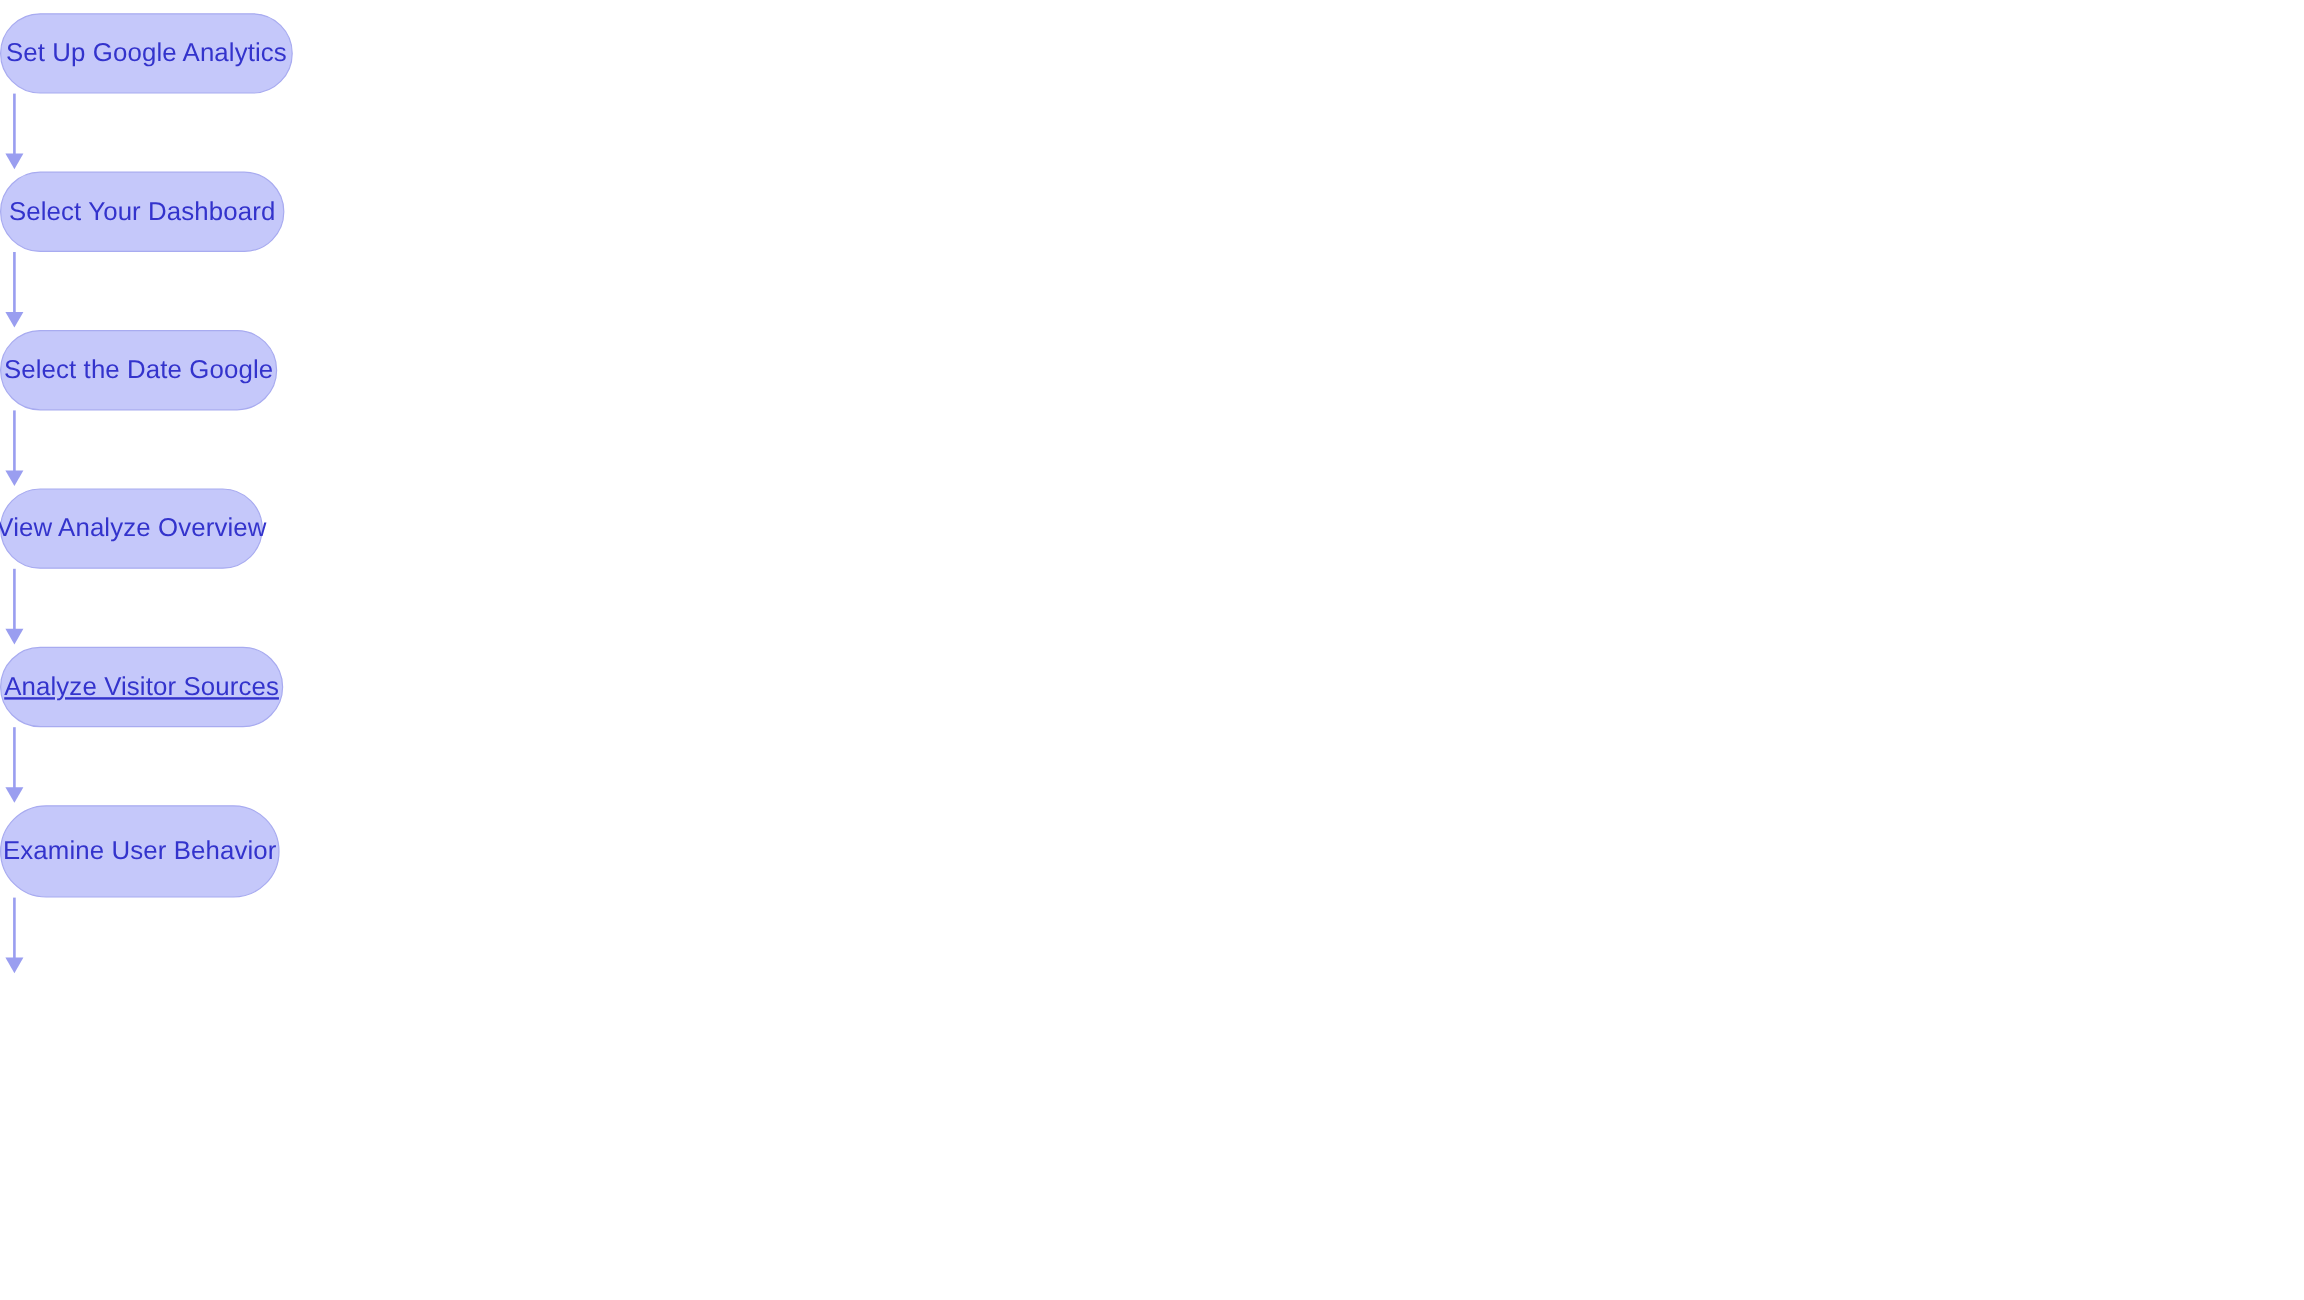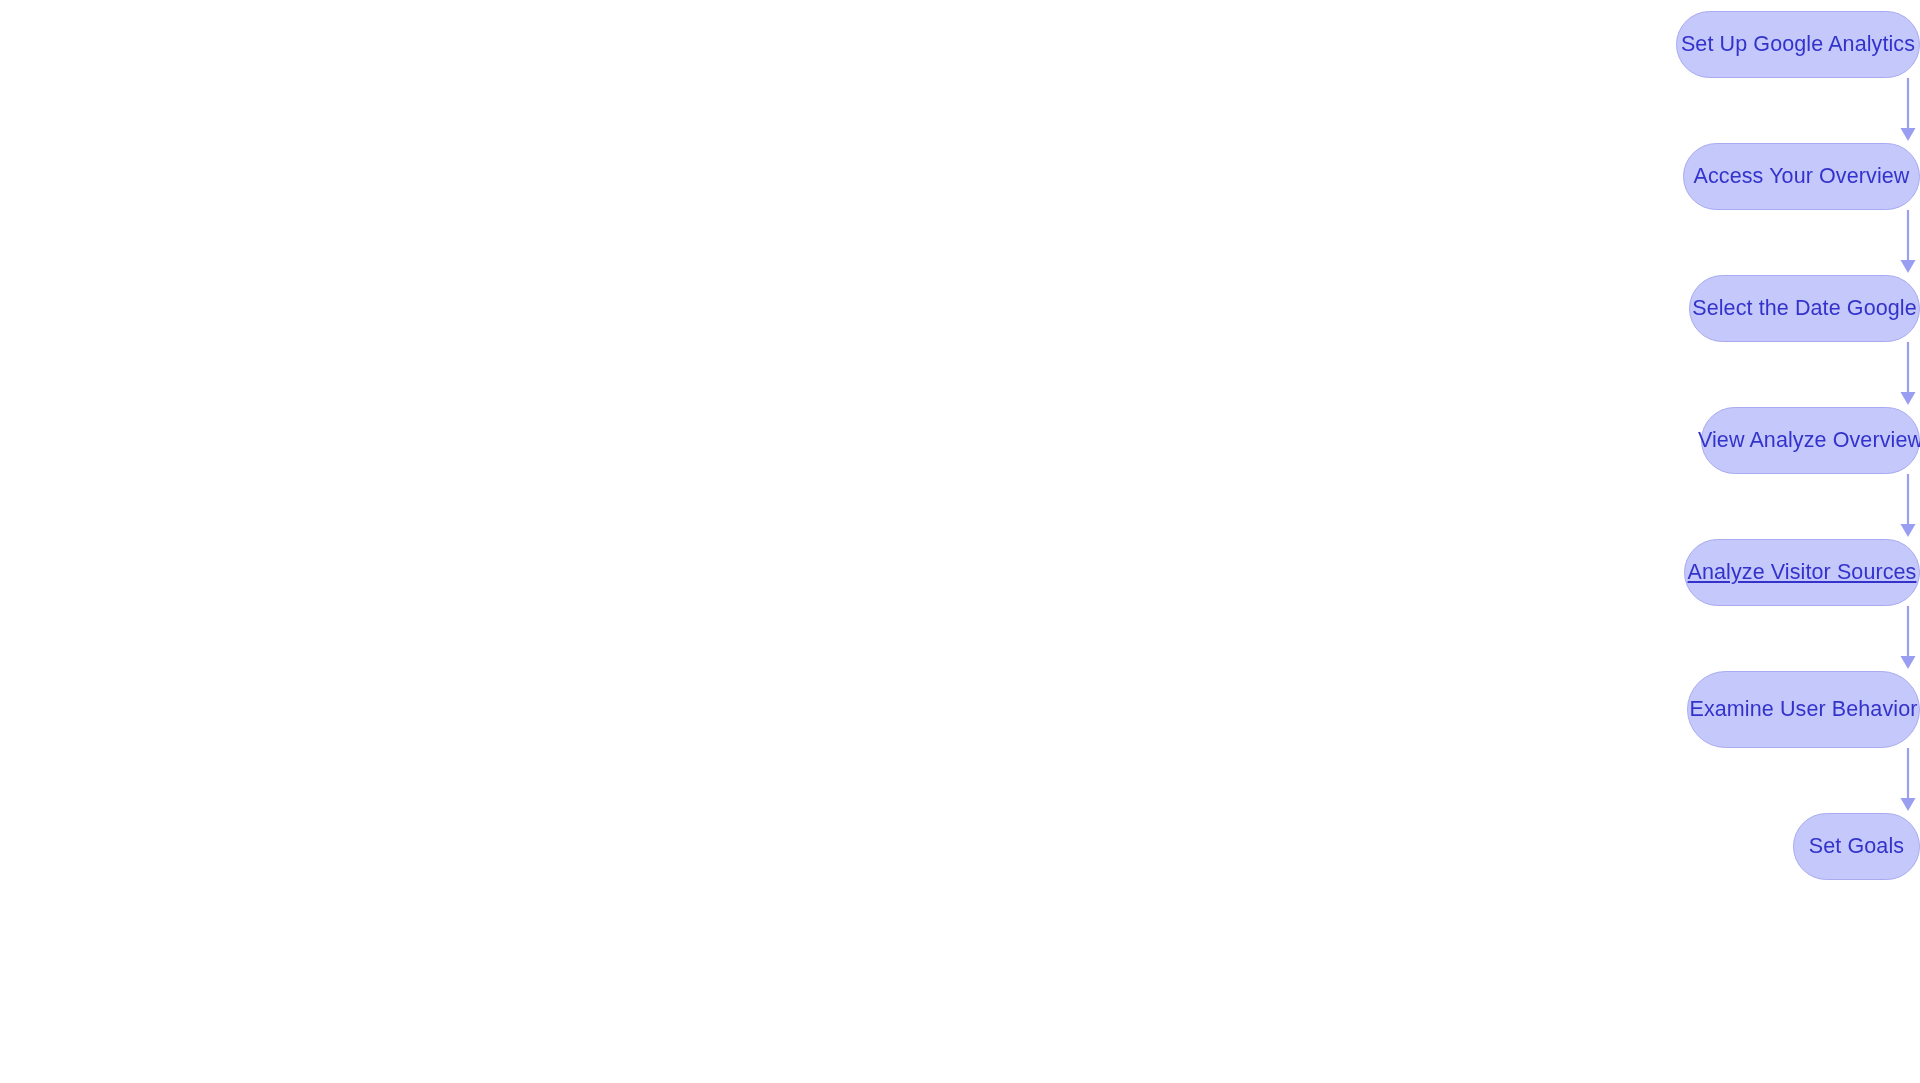"Set Up Google Analytics" .flow-stack { align-items: flex-end -> flex-start }
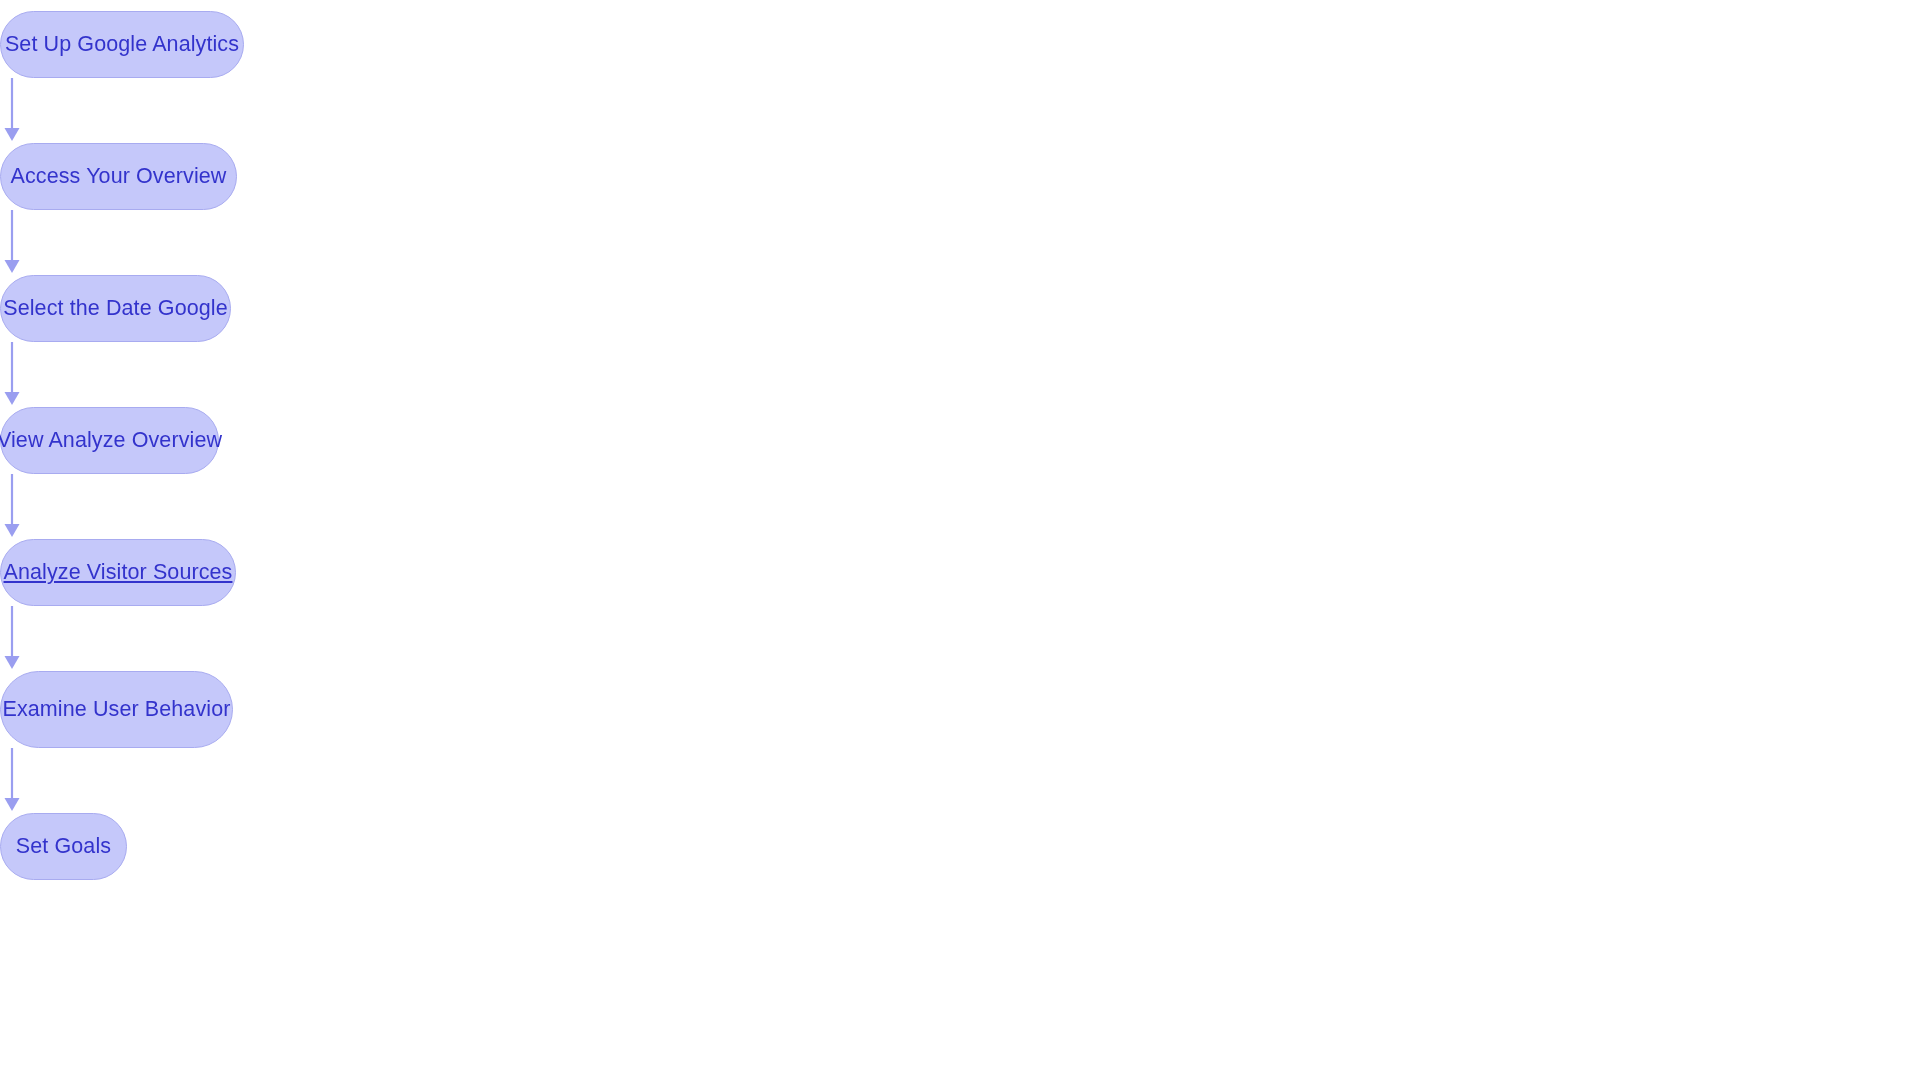"Access Your Overview" span.node-label { text: Access Your Overview -> Select Your Dashboard }
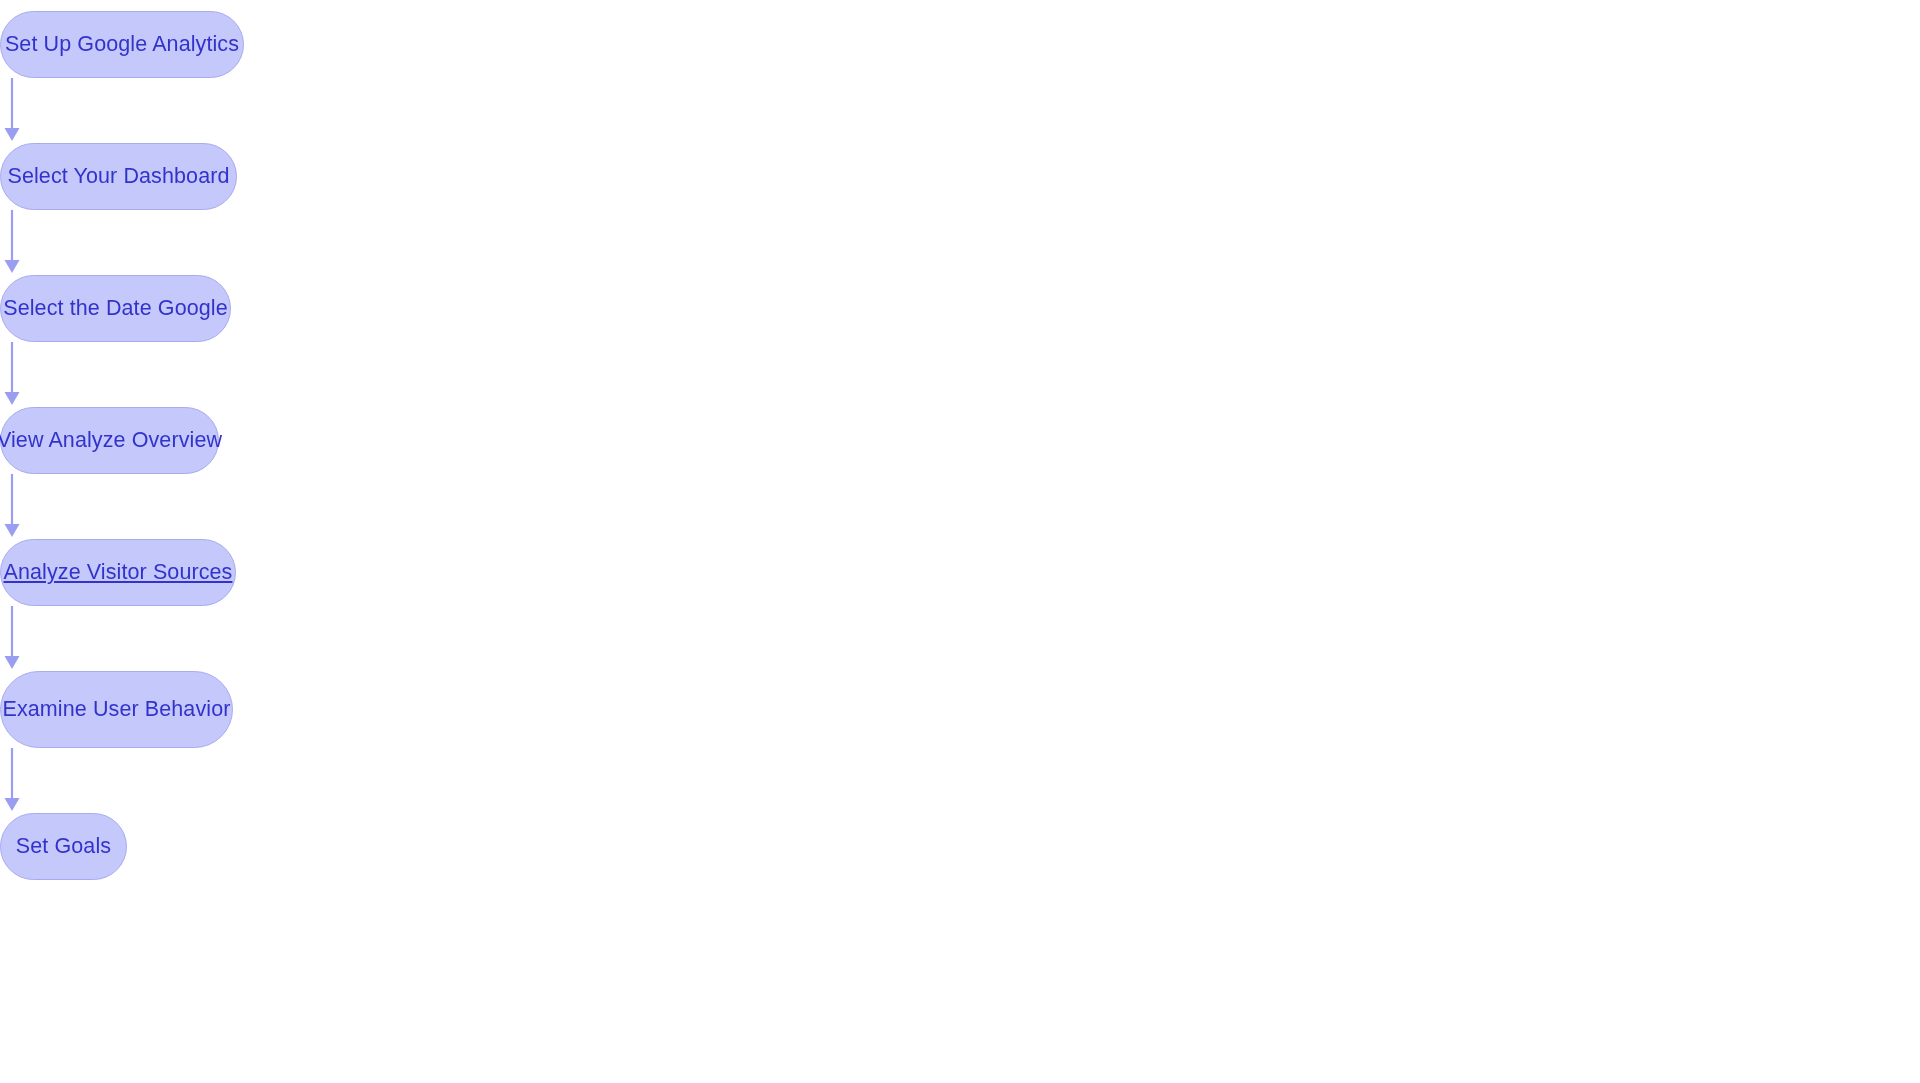"Set Goals" div.flow-row { html: <div> <div> <span>Set Goals</span> </div> </div> -> none }
